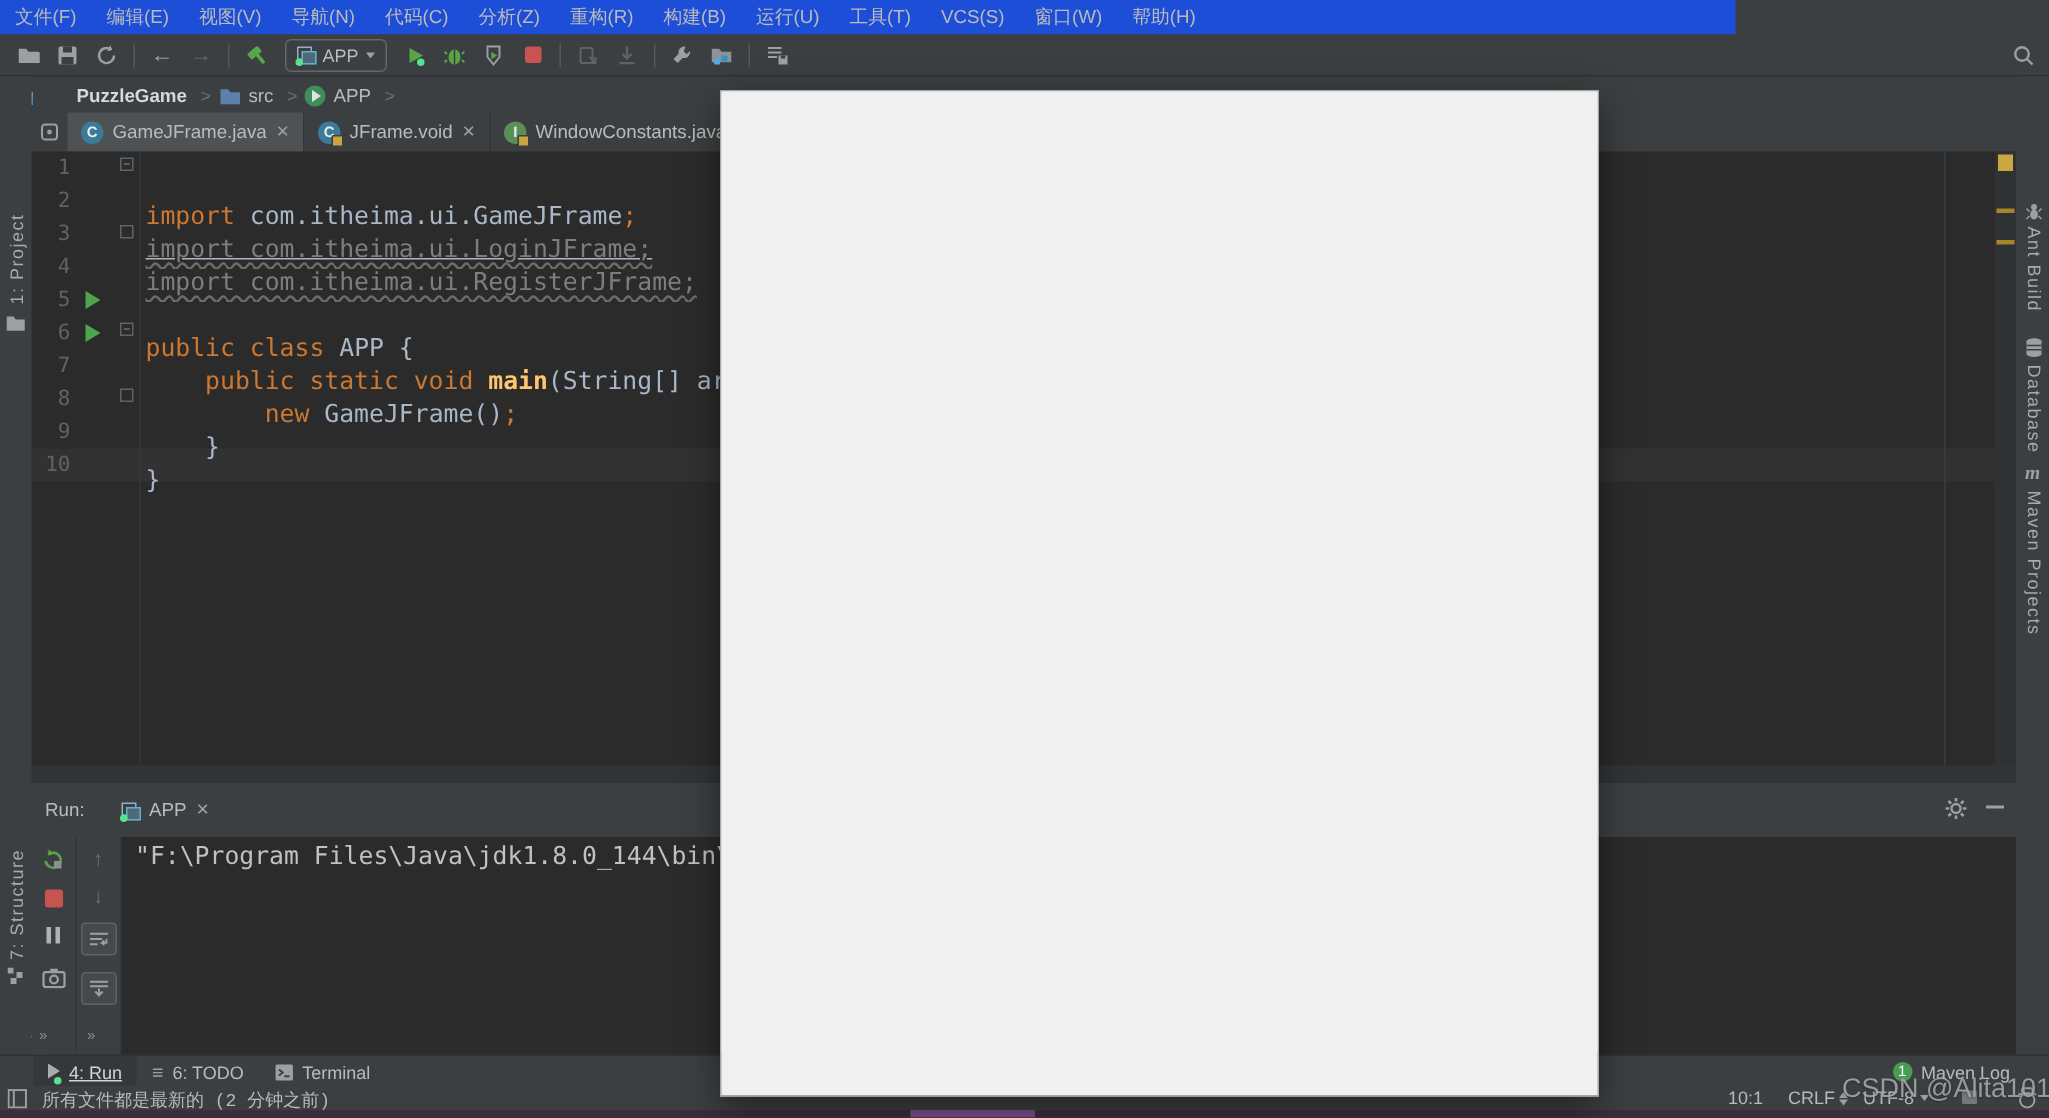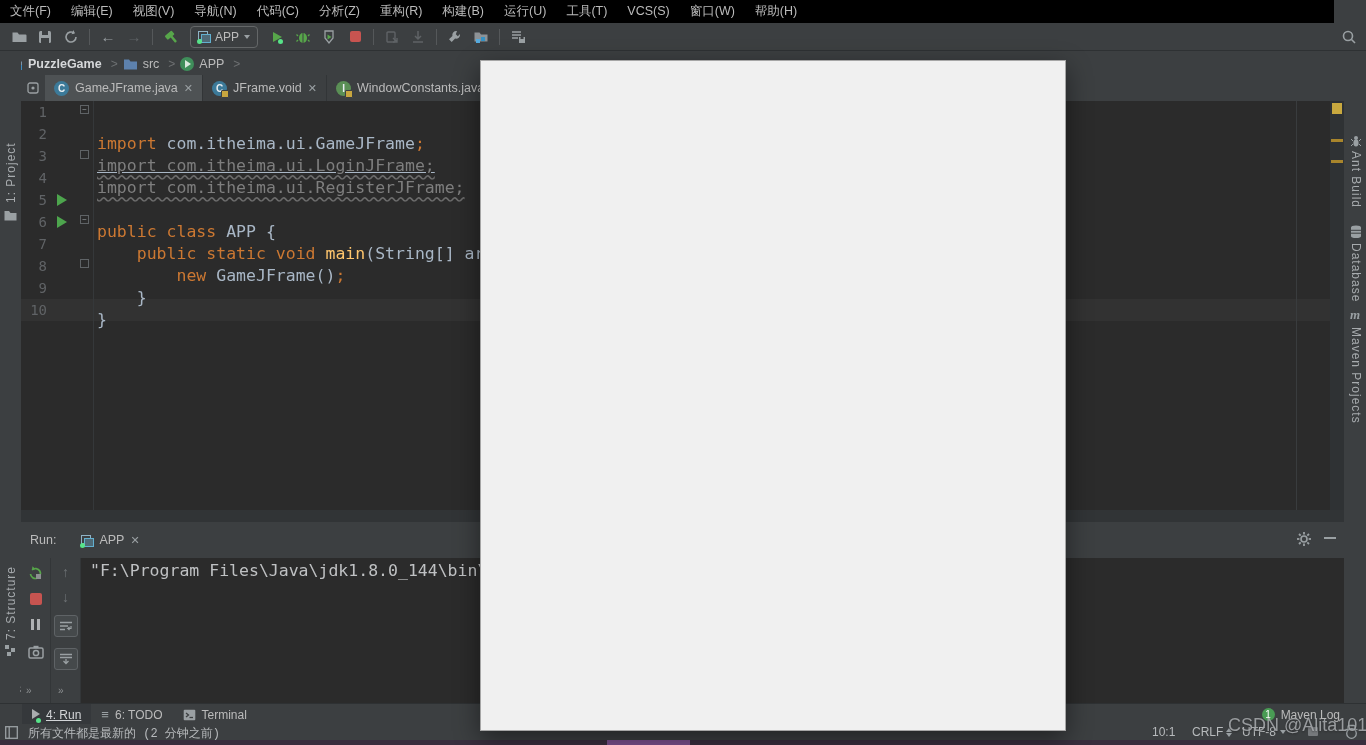"文件(F)" .menubar { background: #000000 -> #1d4ed8; width: 1334px -> 1157px }
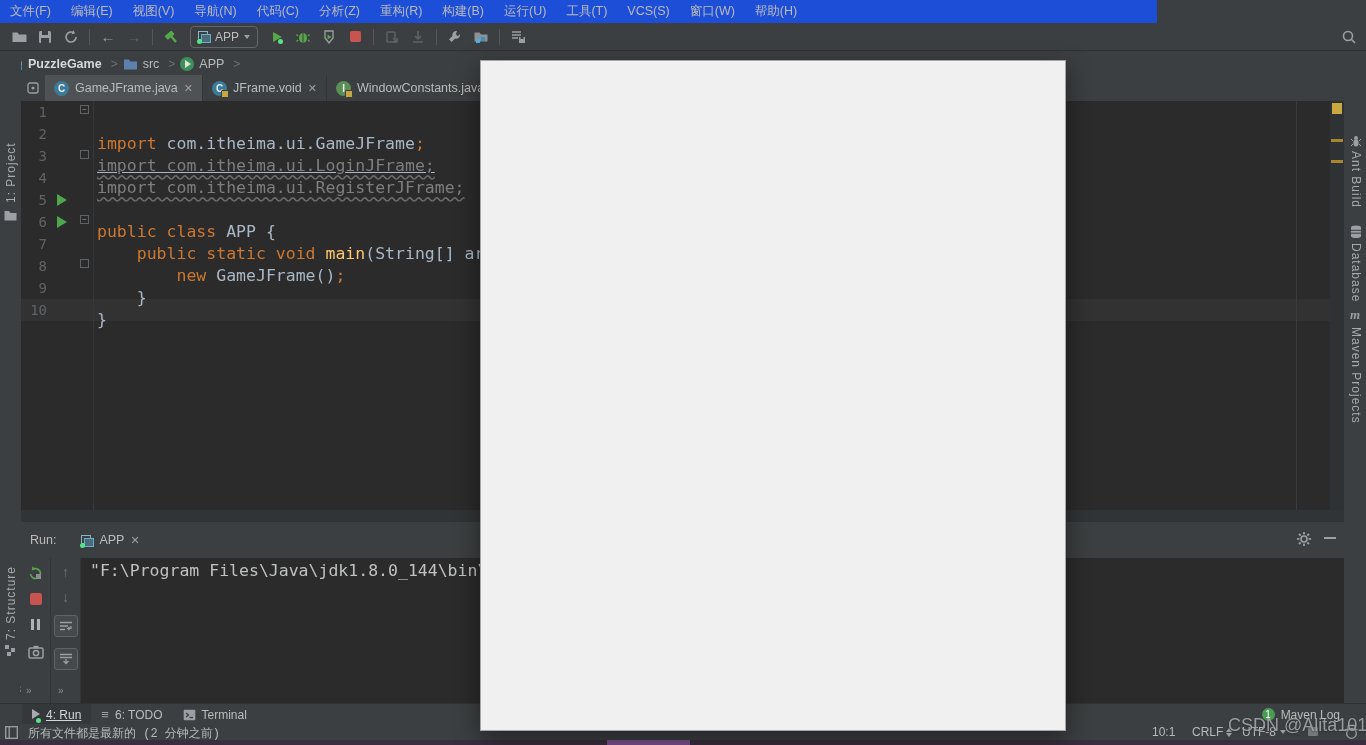"PuzzleGame" b { margin-left: none -> 23px }
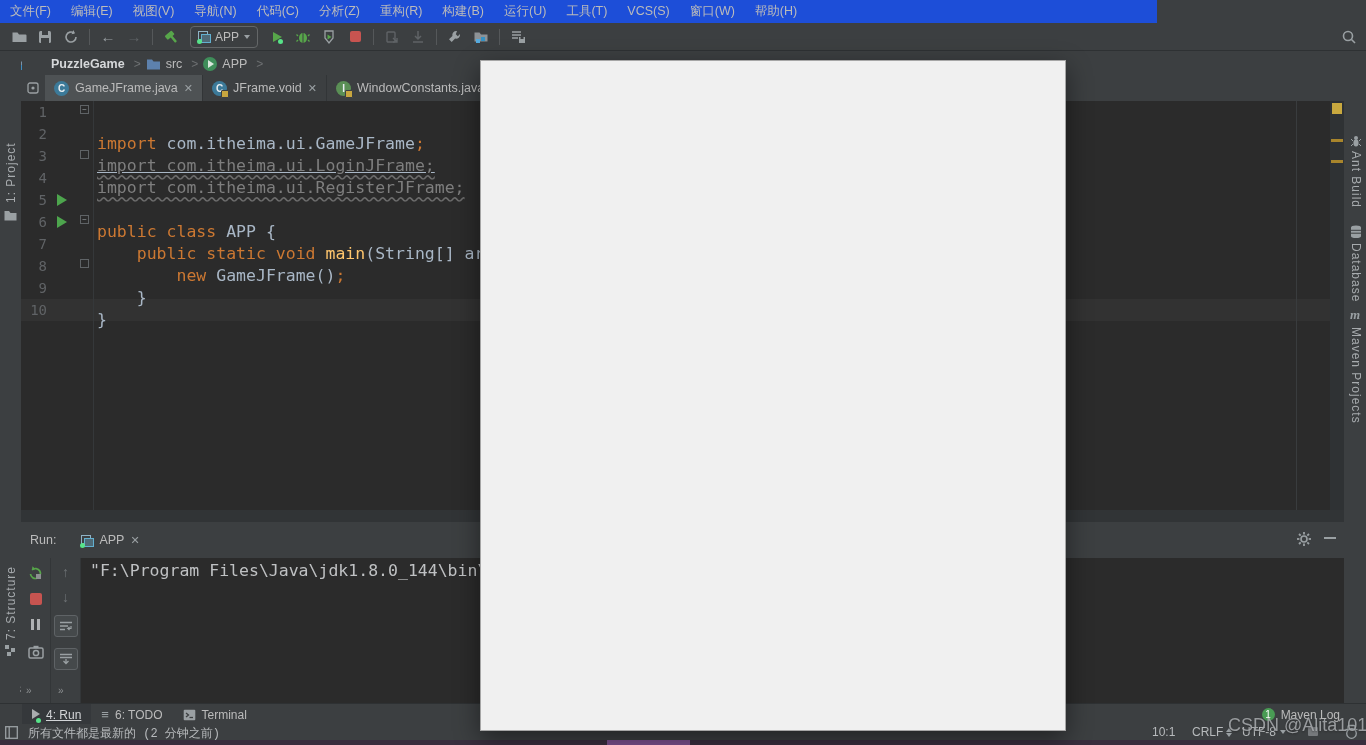"main" .mth { font-weight: normal -> bold }
